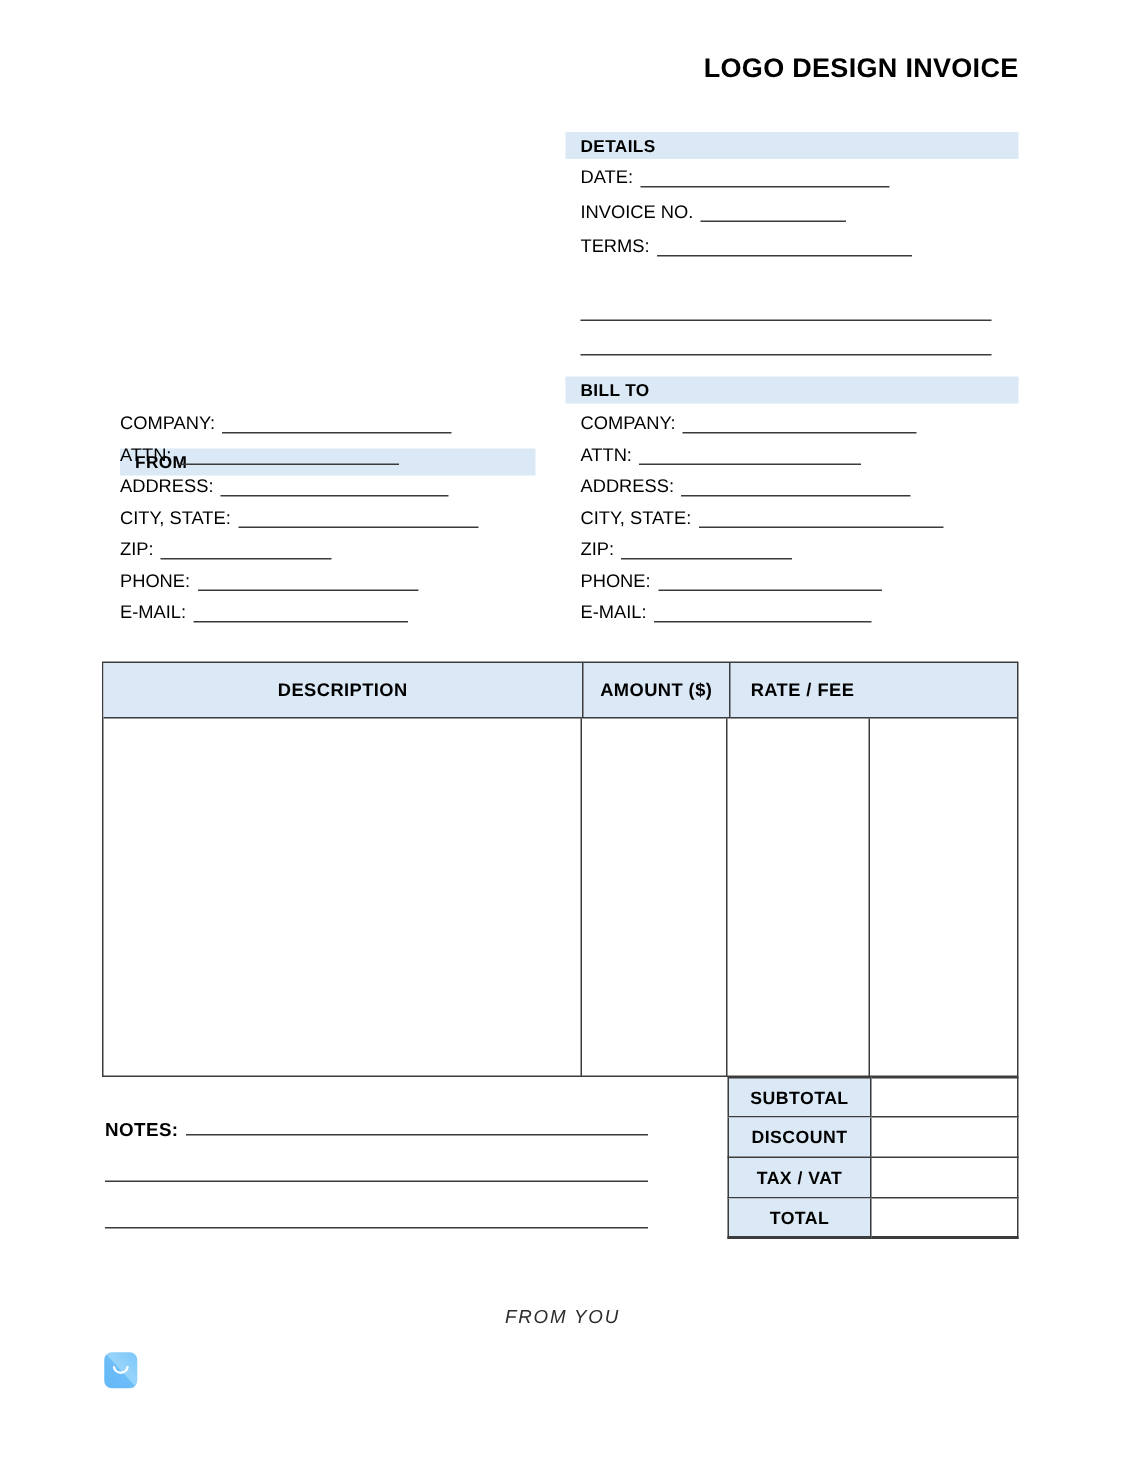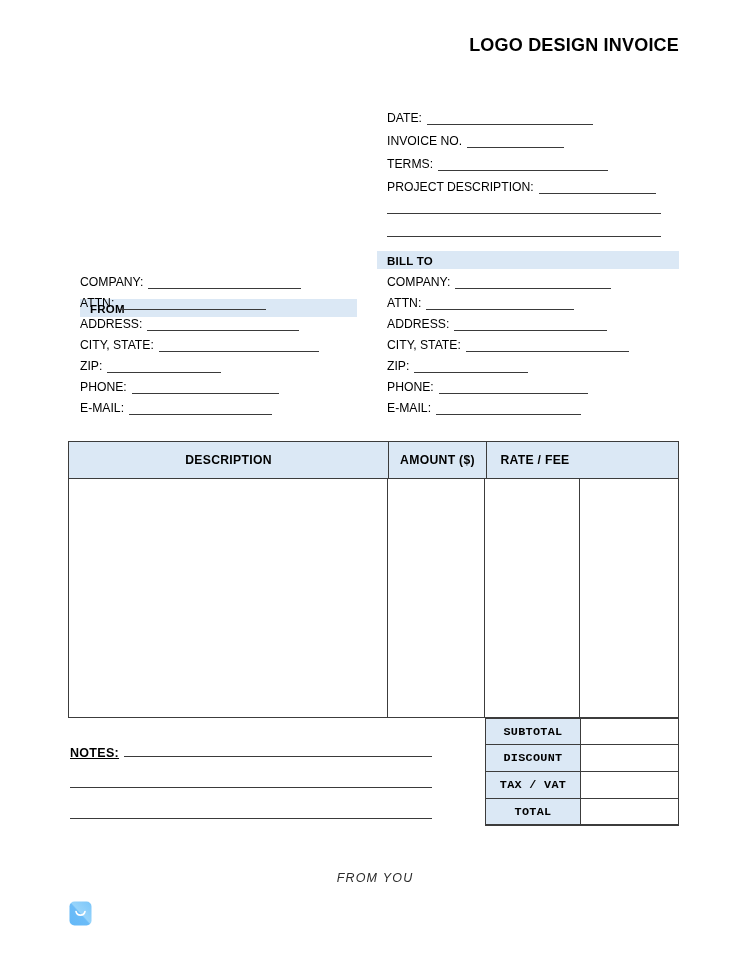"DETAILS" div.band { html: none -> <div> <span>DETAILS</span> </div> }
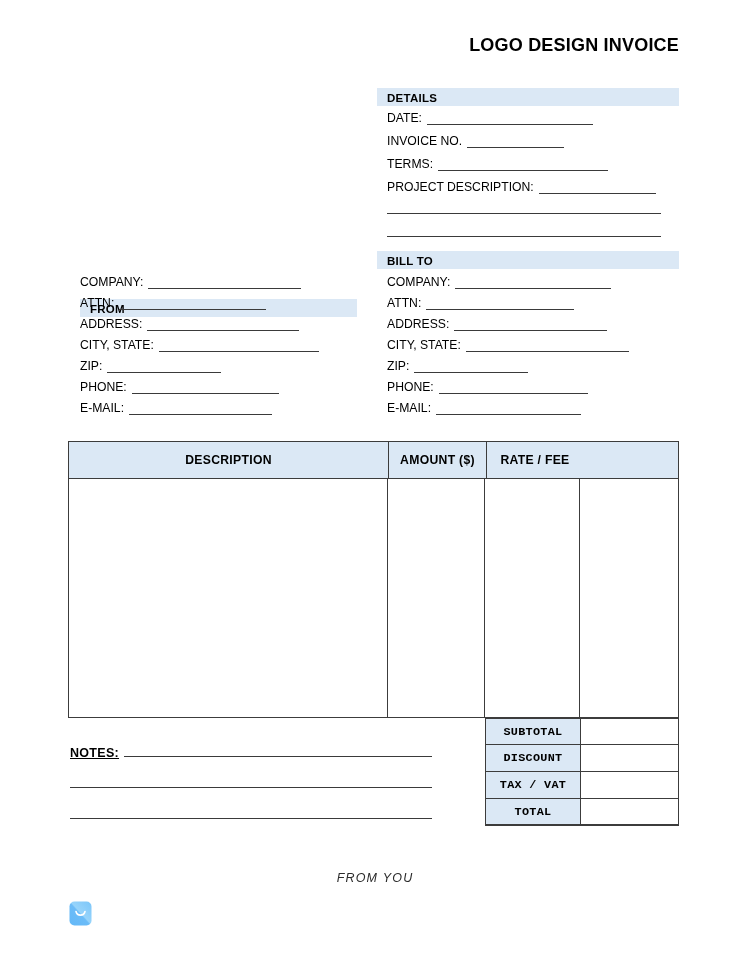"PROJECT DESCRIPTION:" div.field { html: <div> <span>PROJECT DESCRIPTION:</span> <span></span> </div> -> none }
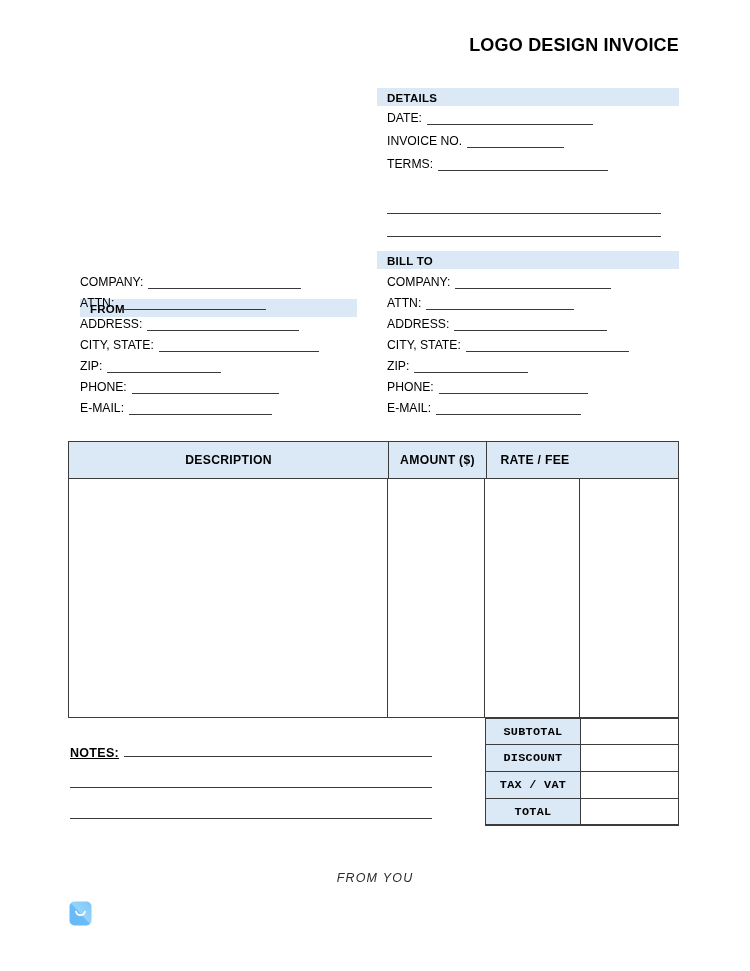"SUBTOTAL" .trow .tlabel { font-family: Liberation Mono, monospace -> none }
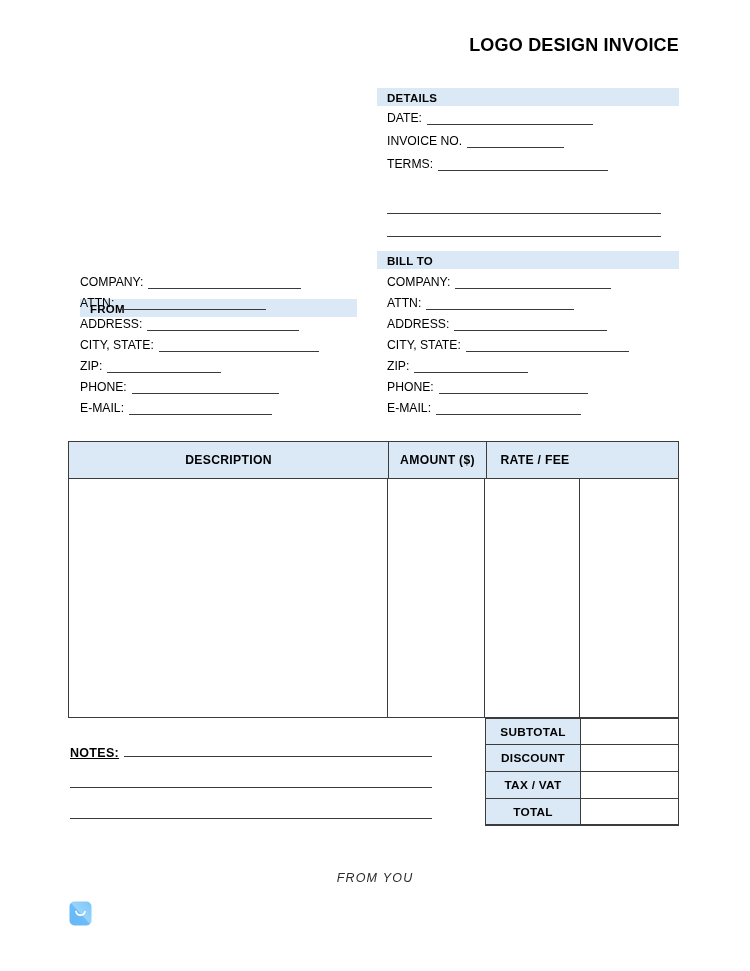"NOTES:" .notes-label { text-decoration: underline -> none }
